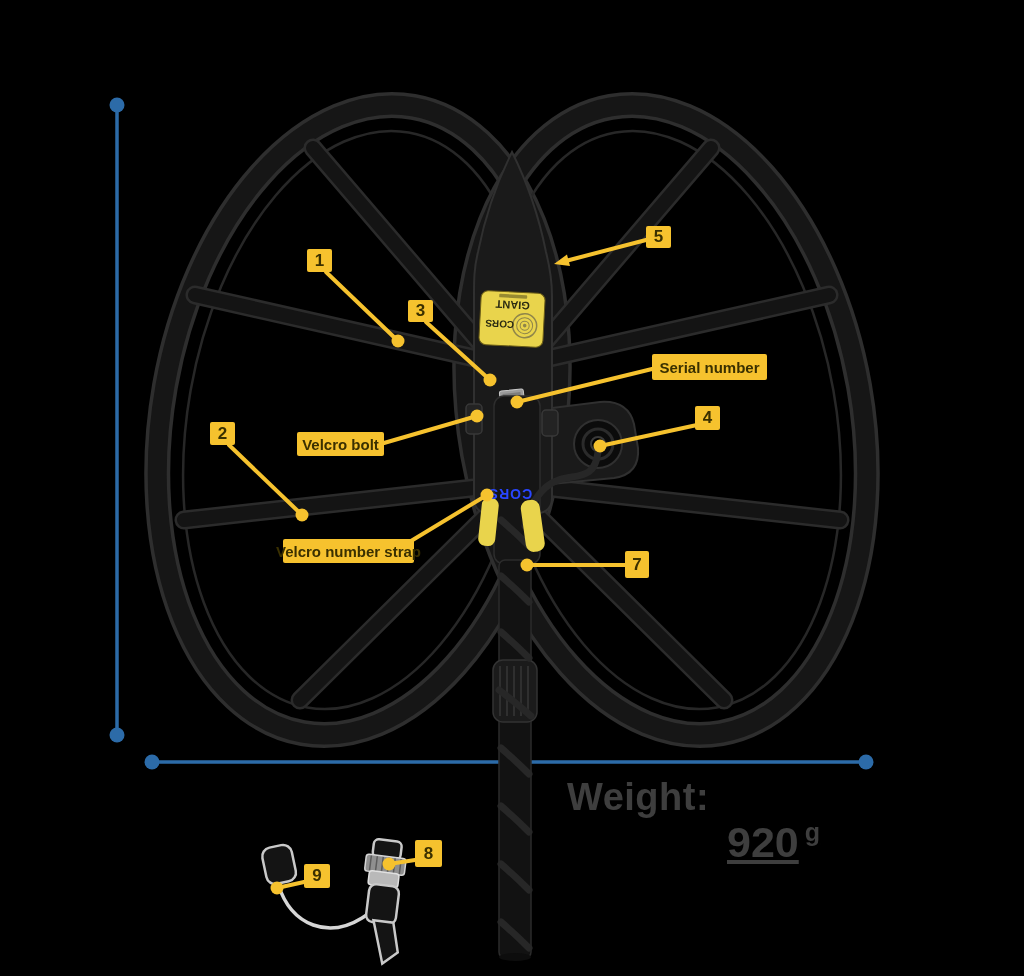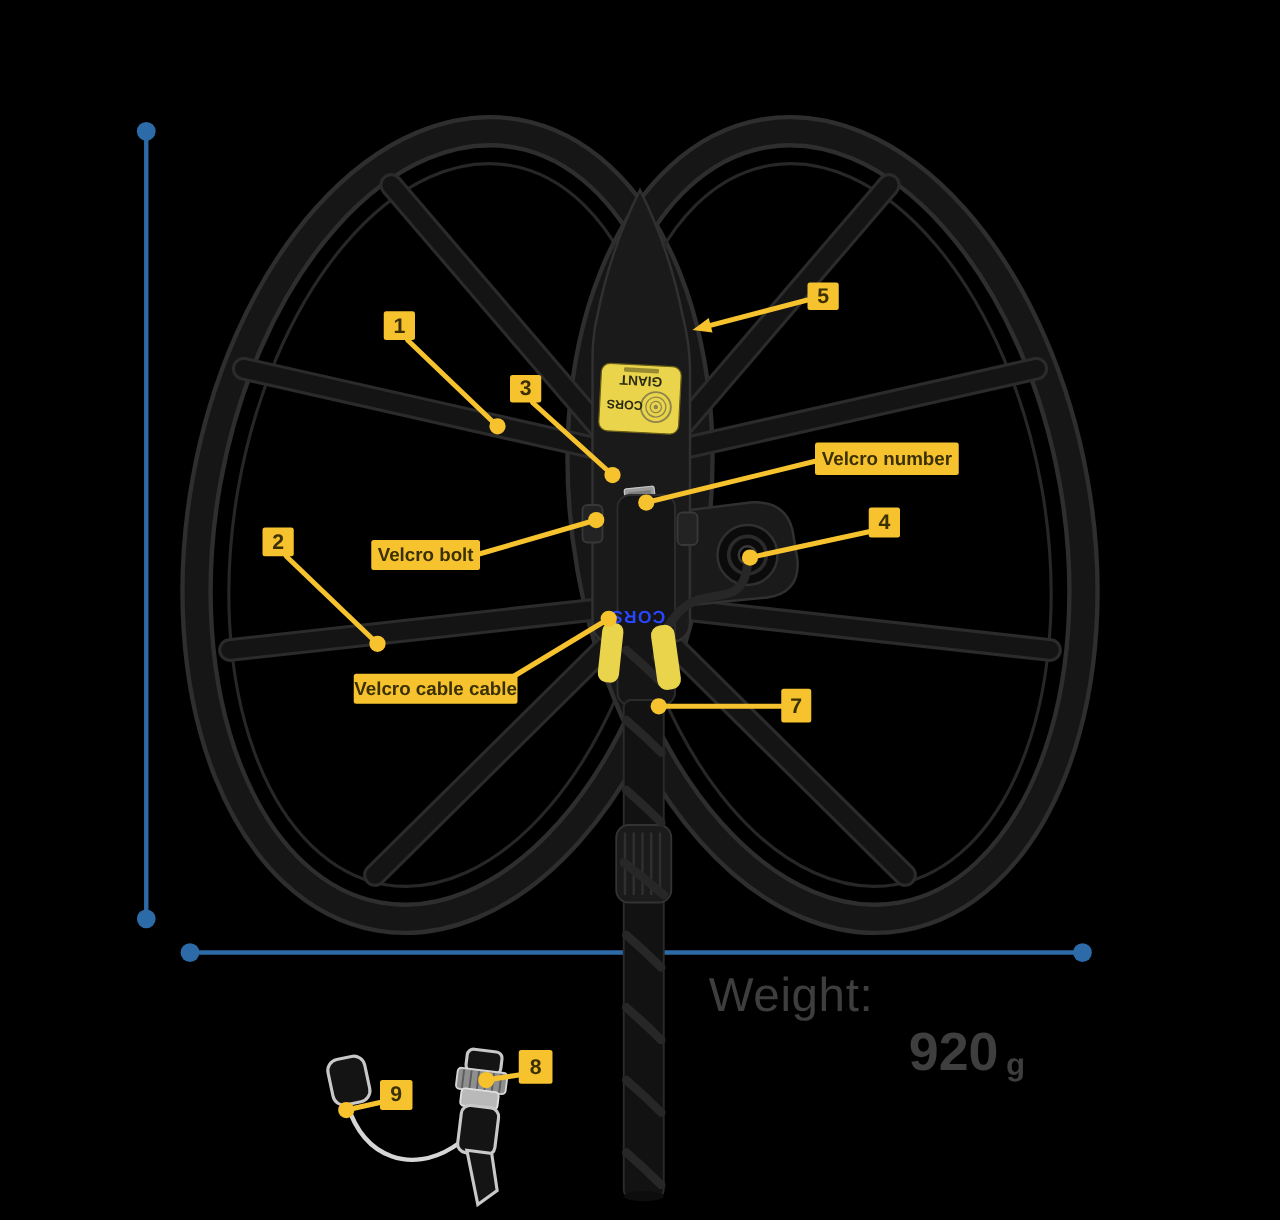"Velcro number" div.callout { text: Velcro -> Serial }
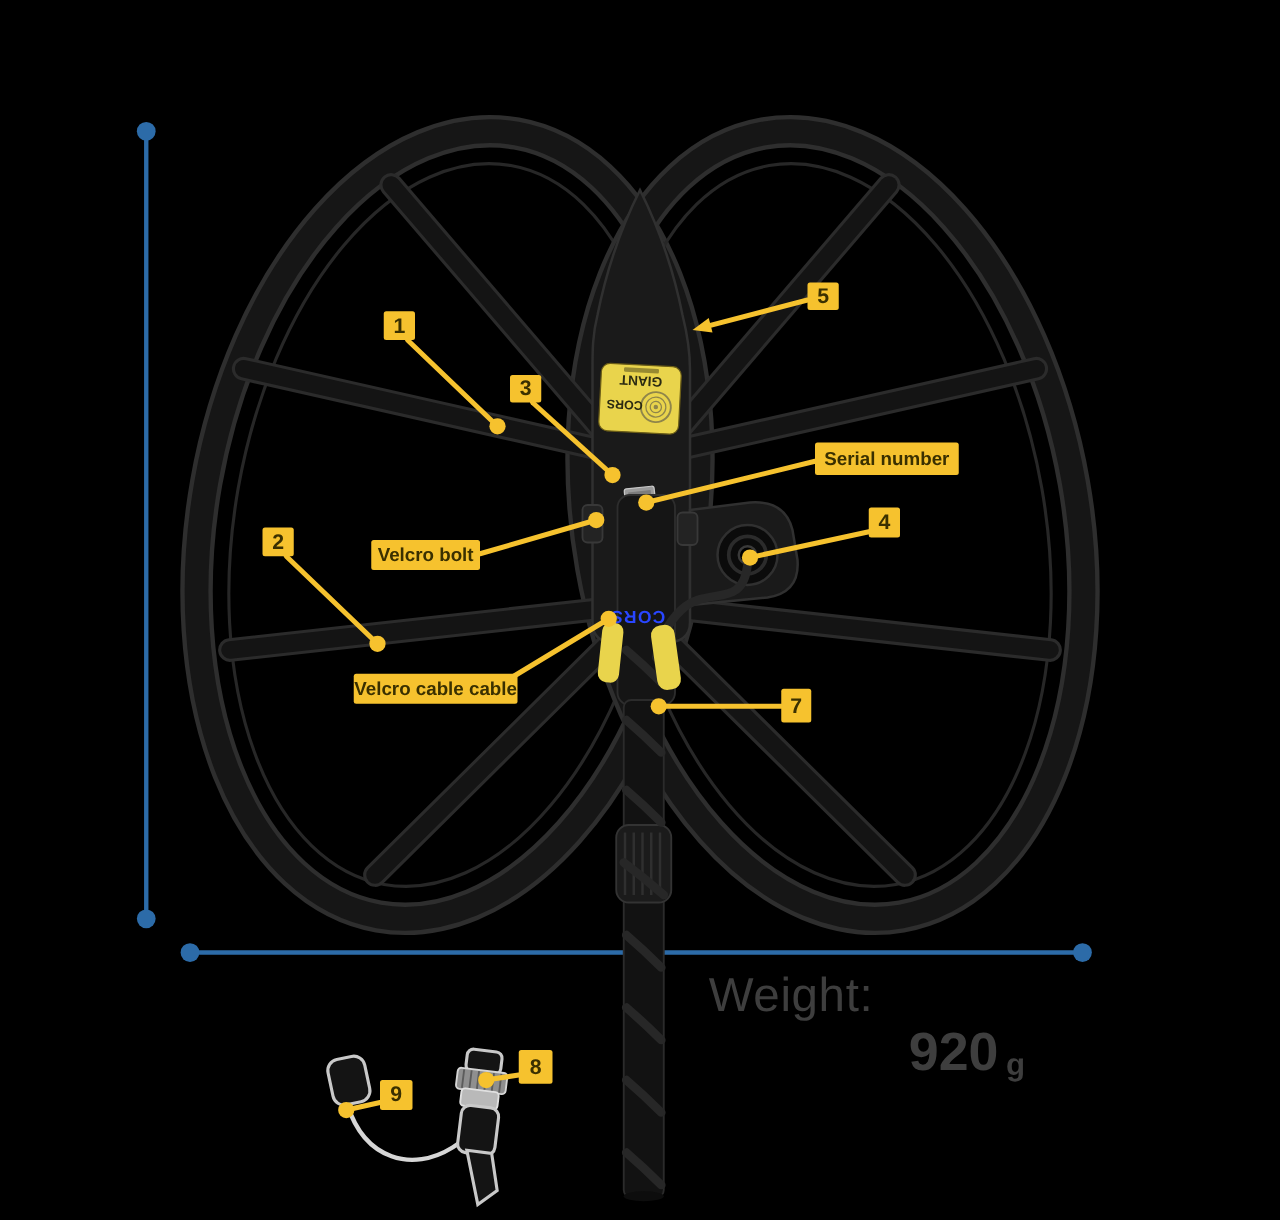"Velcro cable cable" div.callout { text: cable cable -> number strap }
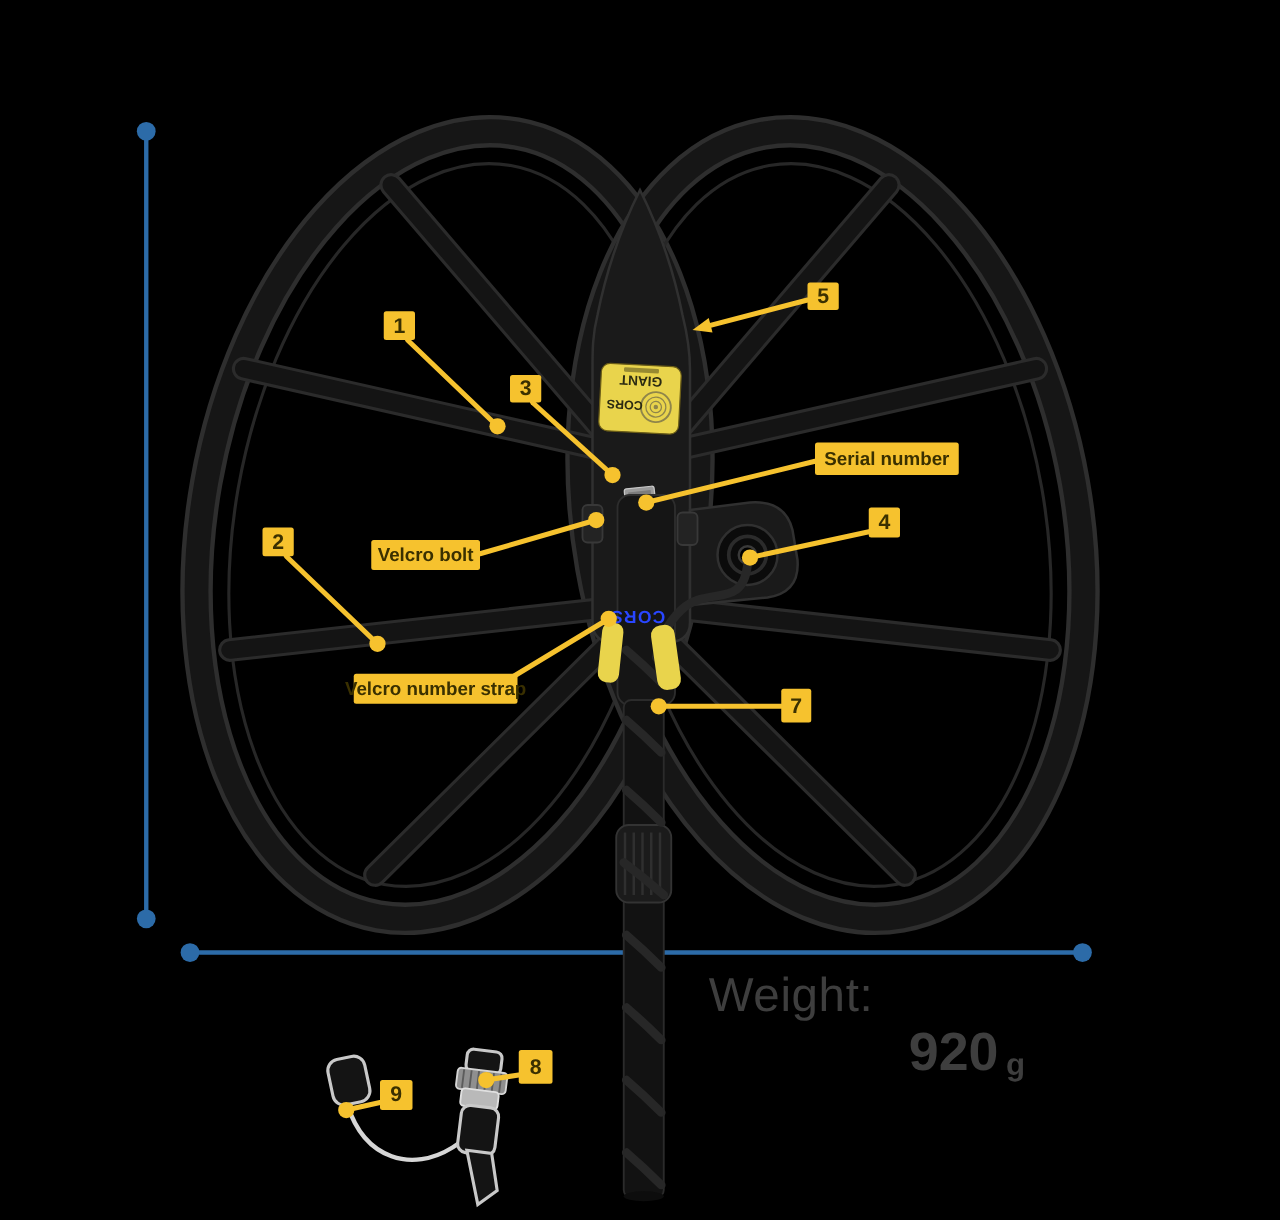"Weight:" #weight-label { font-weight: normal -> bold }
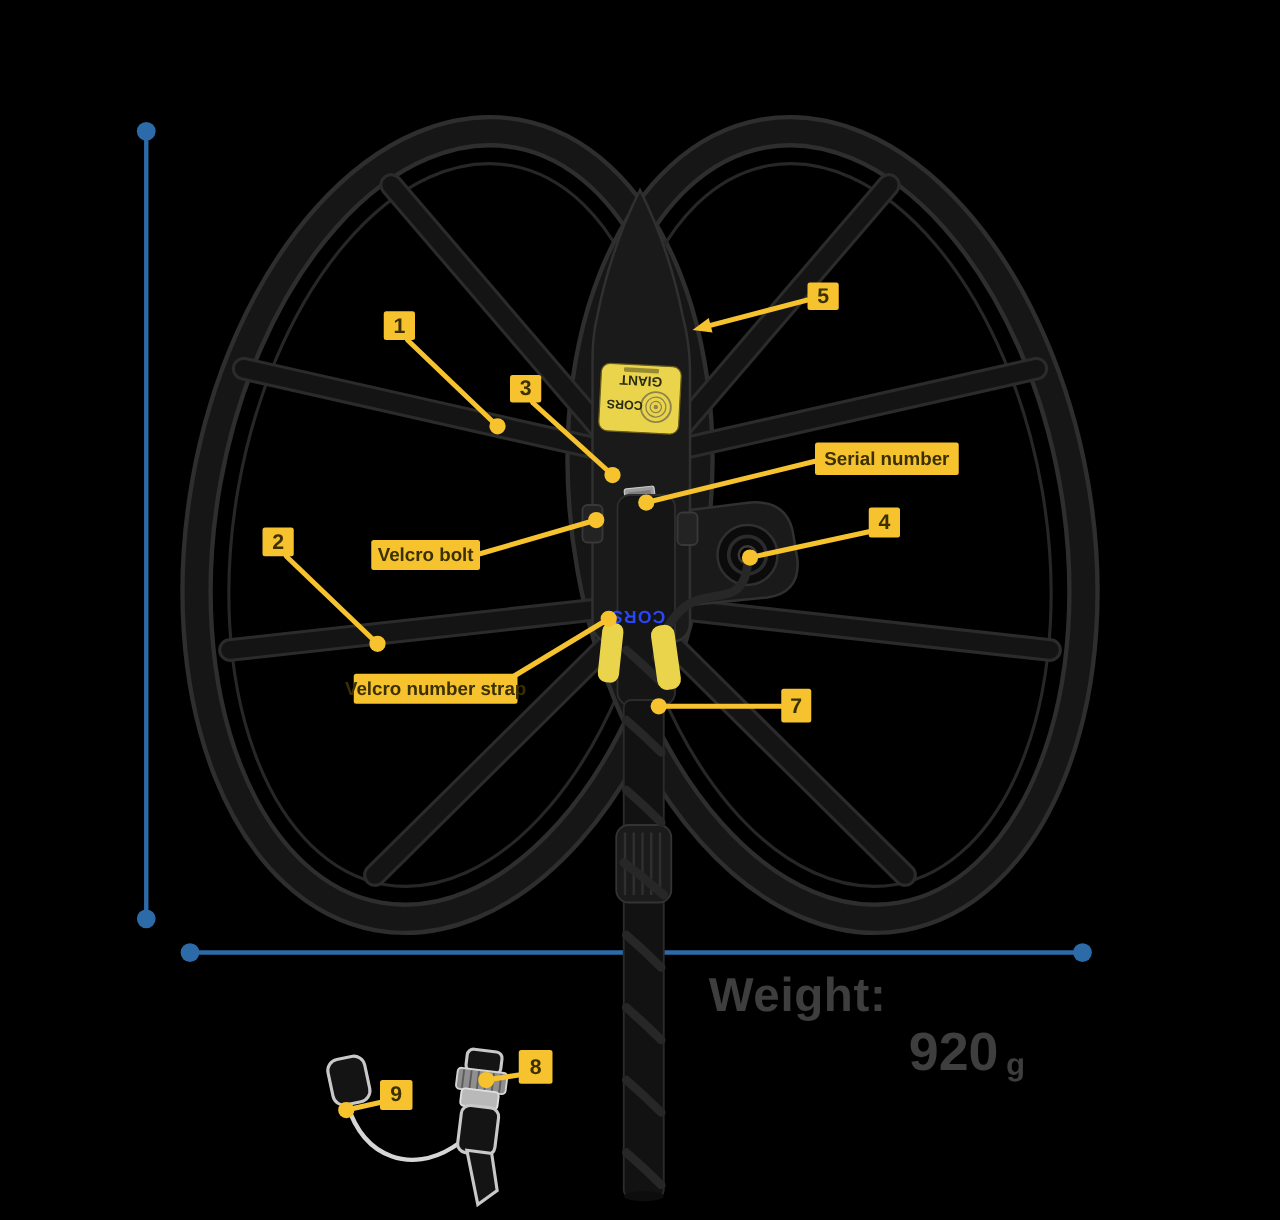"920" #weight-value { align-items: flex-end -> flex-start; text-decoration: none -> underline }
